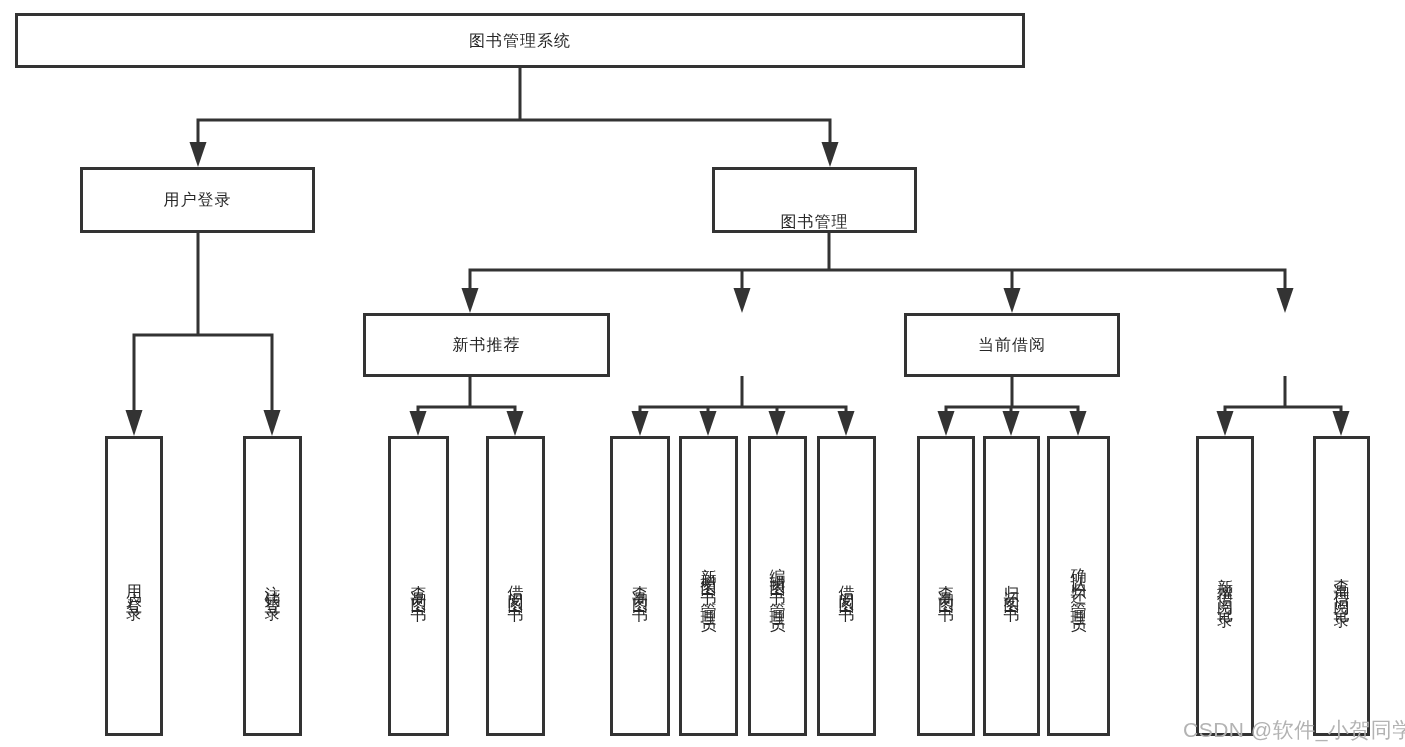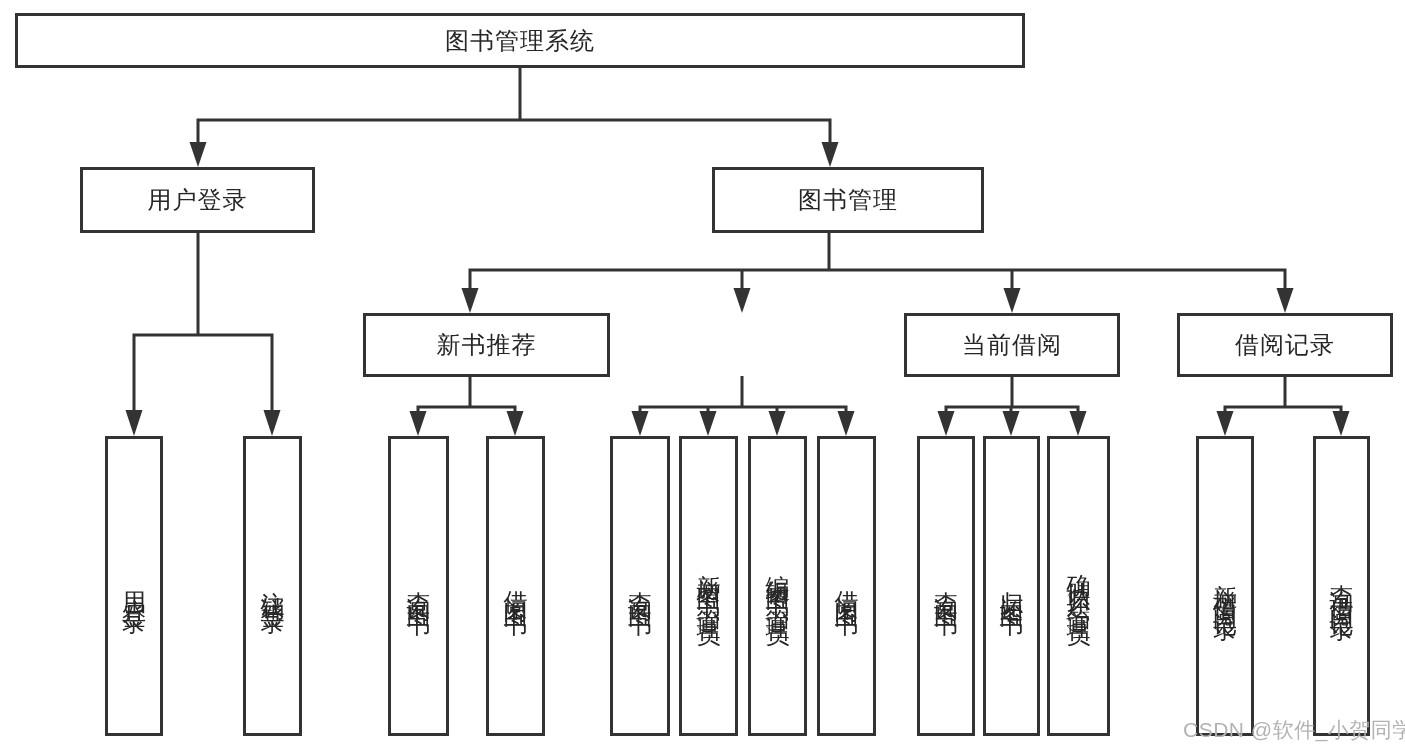"图书管理系统" .node { font-size: 24px -> 16px }
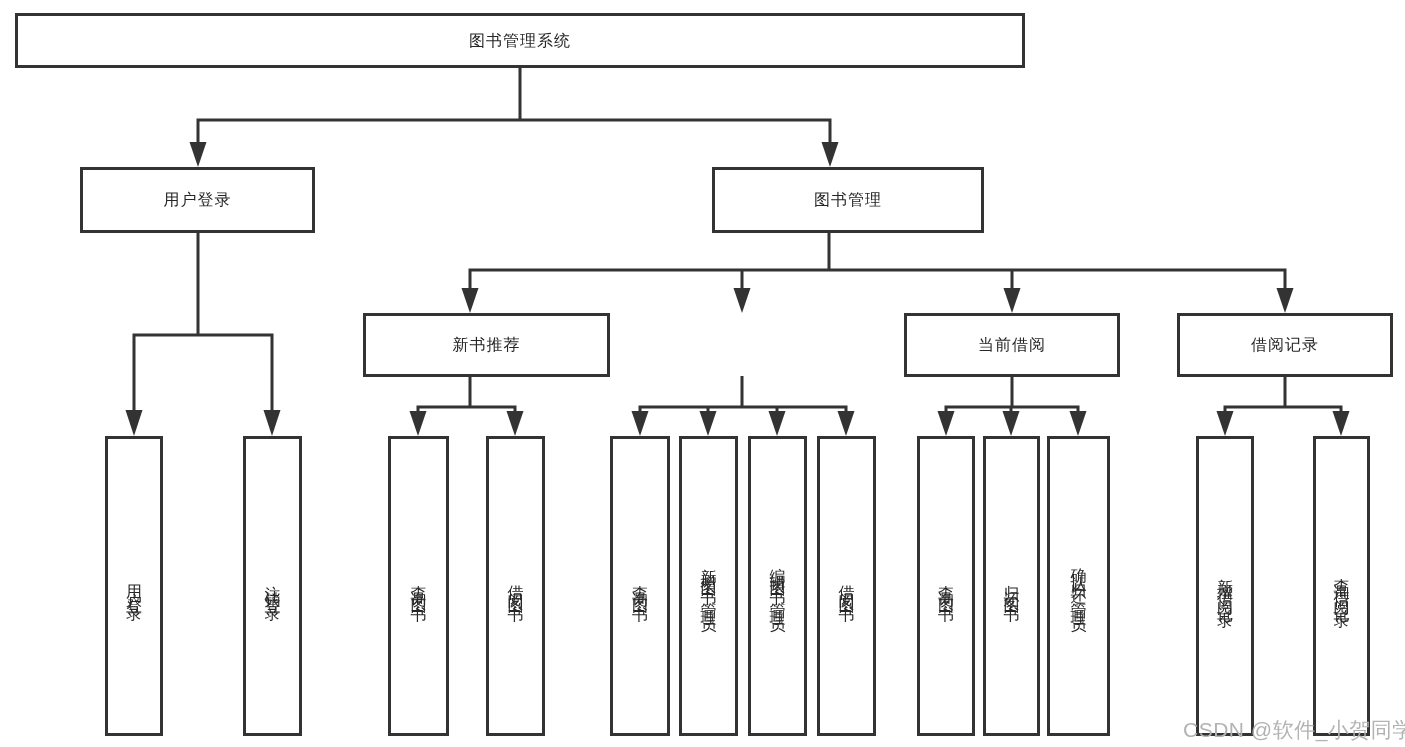"图书管理" div.node { align-items: none -> flex-end; width: 272px -> 205px }
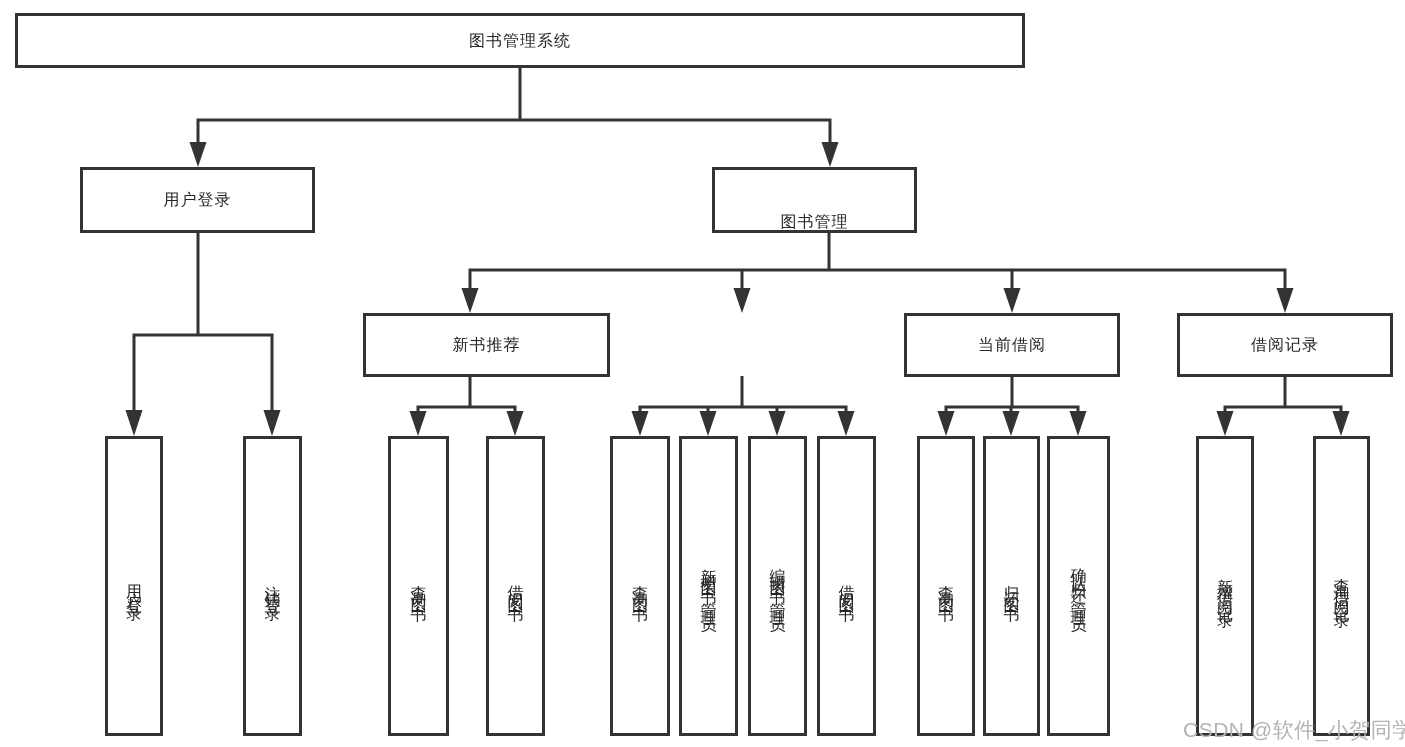"借阅记录" div.node { html: <div> <span>借阅记录</span> </div> -> none }
